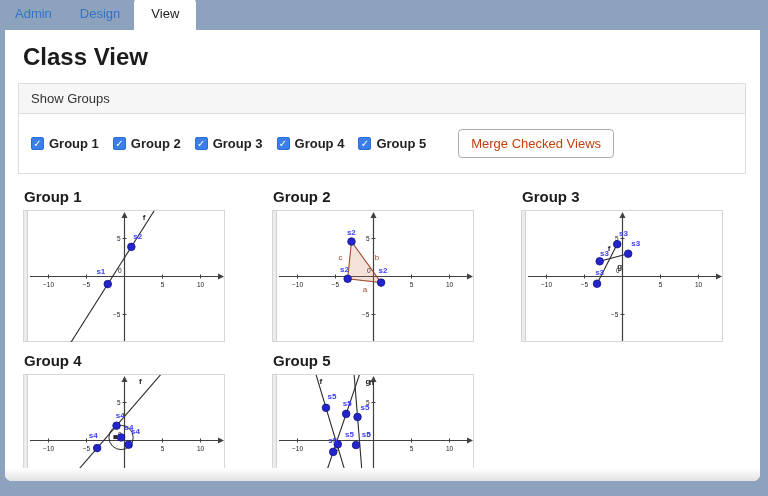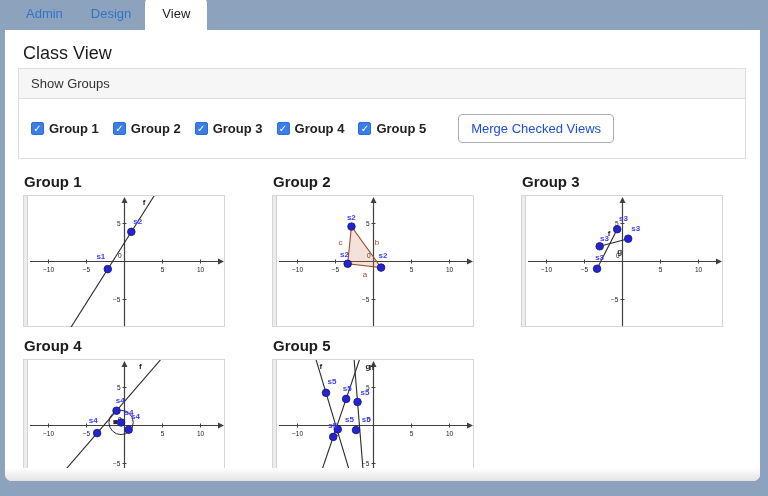"Admin" .tabbar { padding-left: 12px -> 1px }
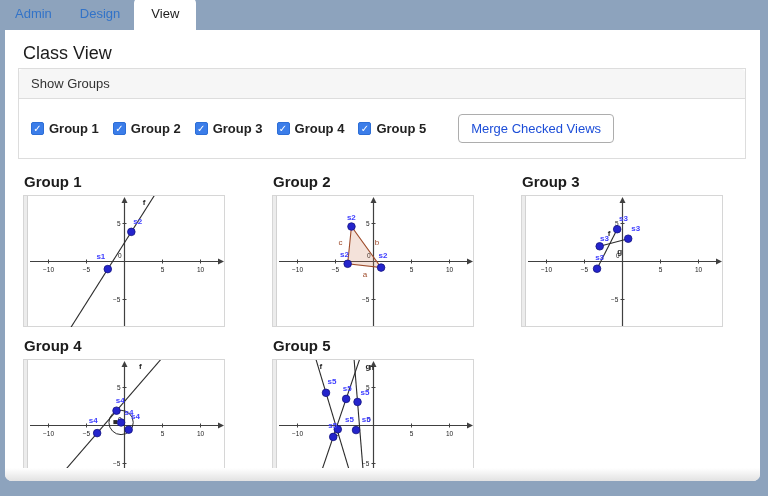"Class View" .page-title { font-size: 18px -> 24px; font-weight: normal -> bold; margin: 4px 0 4px 5px -> 4px 0 12px 5px }
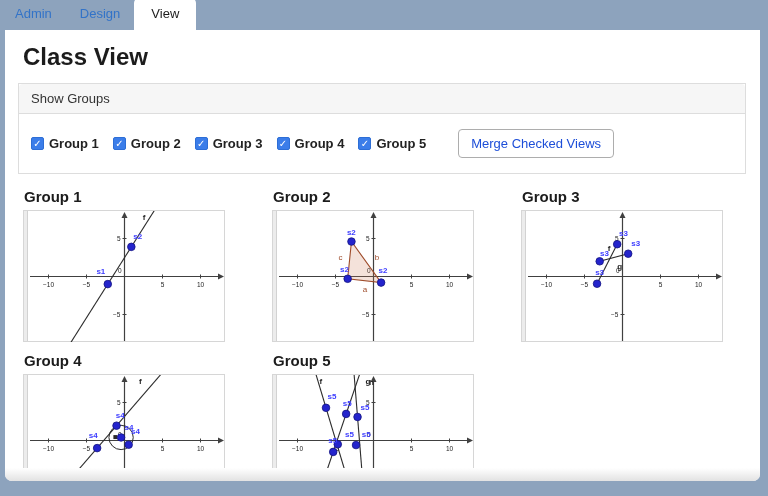"Merge Checked Views" .merge-btn { color: #1d4ed8 -> #c2410c }
